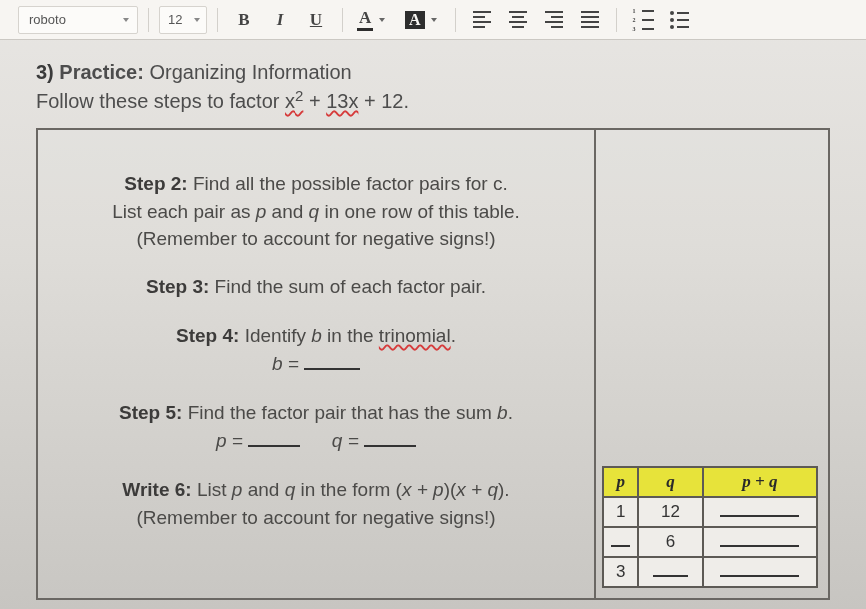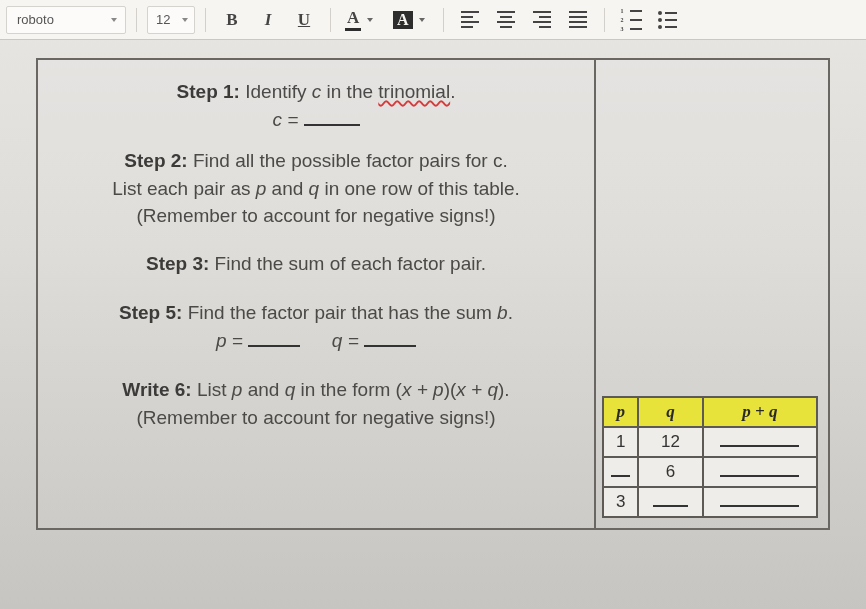"roboto" .toolbar { padding: 0 6px -> 0 18px }
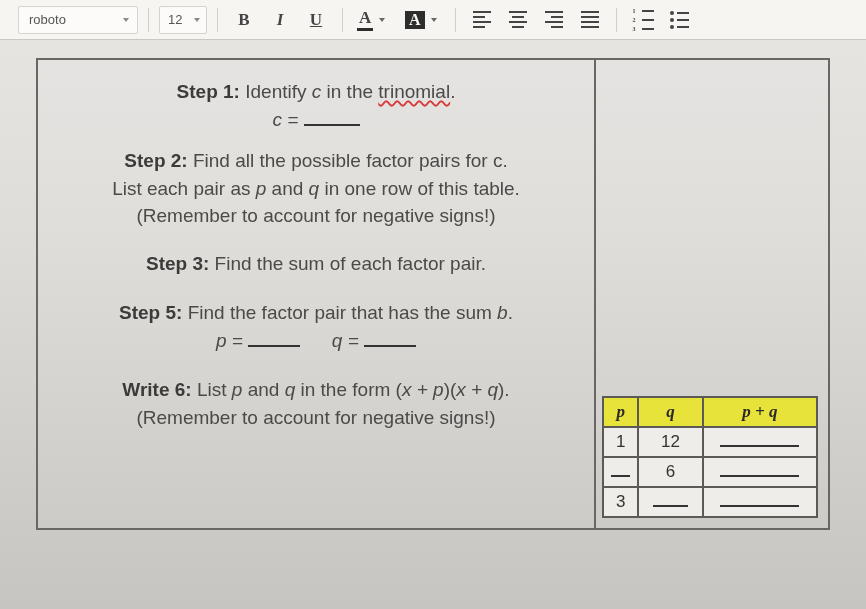"3) Practice: Organizing Information" div.prompt { html: none -> <div> <span>3)</span> <span>Practice:</span> <span>Organizing Information</span><br> <span> <span>Follow these steps to factor </span><span><span>x</span><span>2</span></span><span> + </span><span>13x</span><span> + 12.</span> </span> </div> }
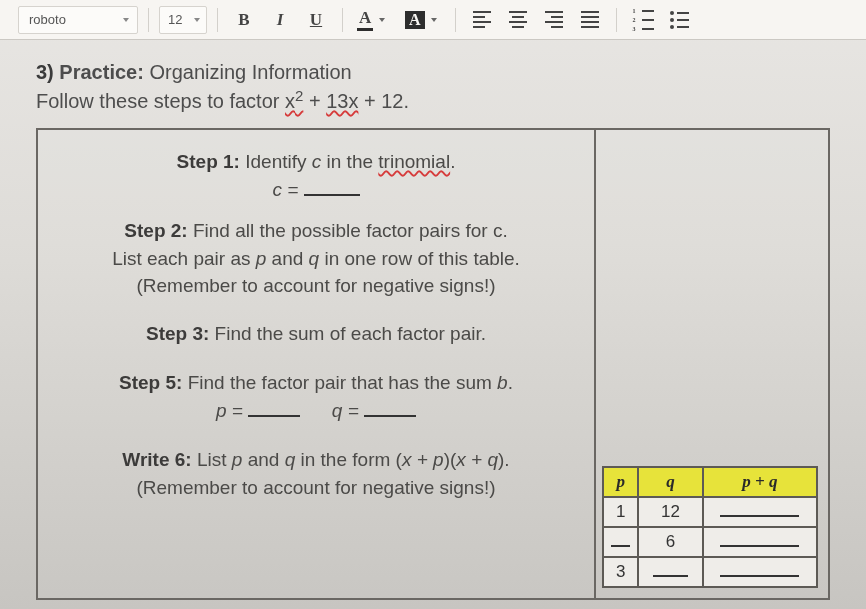"Step 1: Identify c in" div.step { html: <div> <span>Step 1:</span> <span>Identify </span><i>c</i><span> in the </span><span>trinomial</span><span>.</span><br> <i>c =</i> <span></span> </div> -> none }
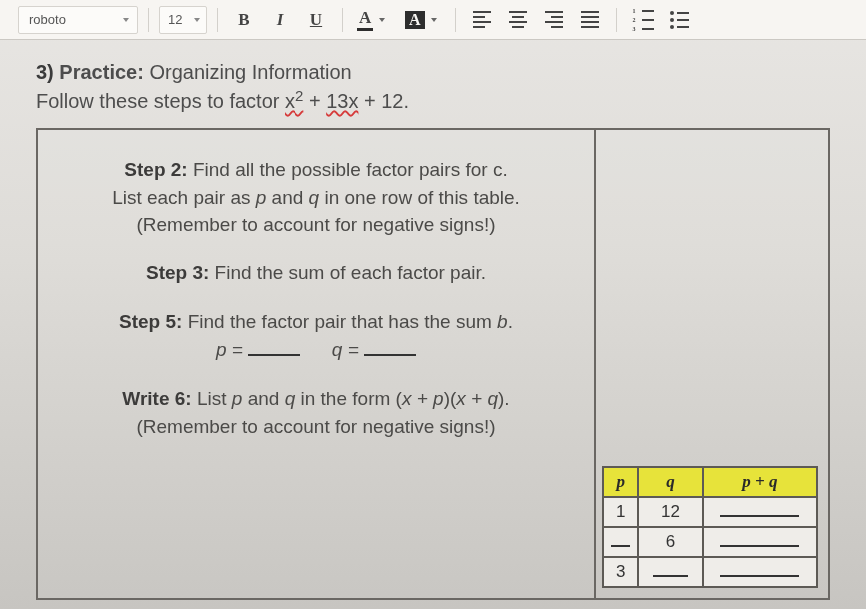"Step 2: Find all the" div.step { margin-top: 14px -> 28px }
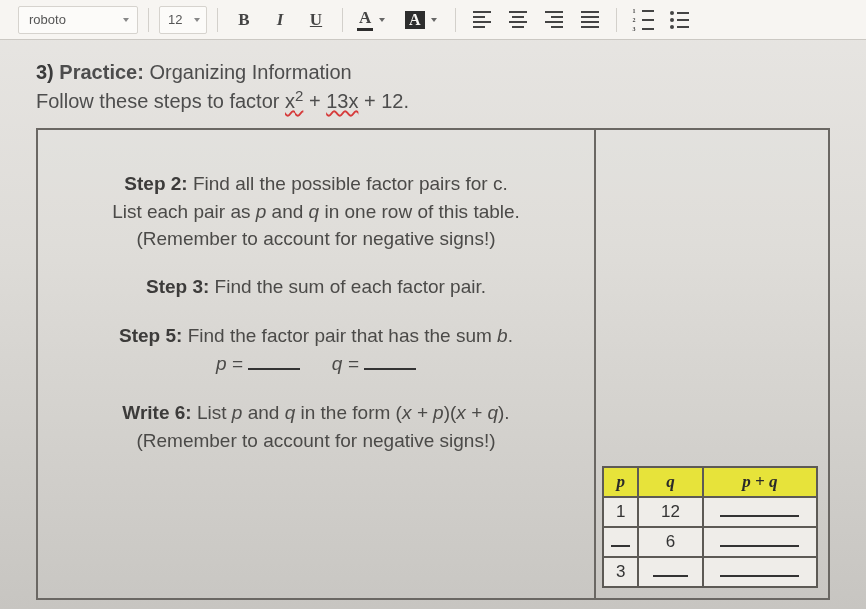"Step 4: Identify b in" div.step { html: none -> <div> <span>Step 4:</span> <span>Identify </span><i>b</i><span> in the </span><span>trinomial</span><span>.</span><br> <i>b =</i> <span></span> </div> }
